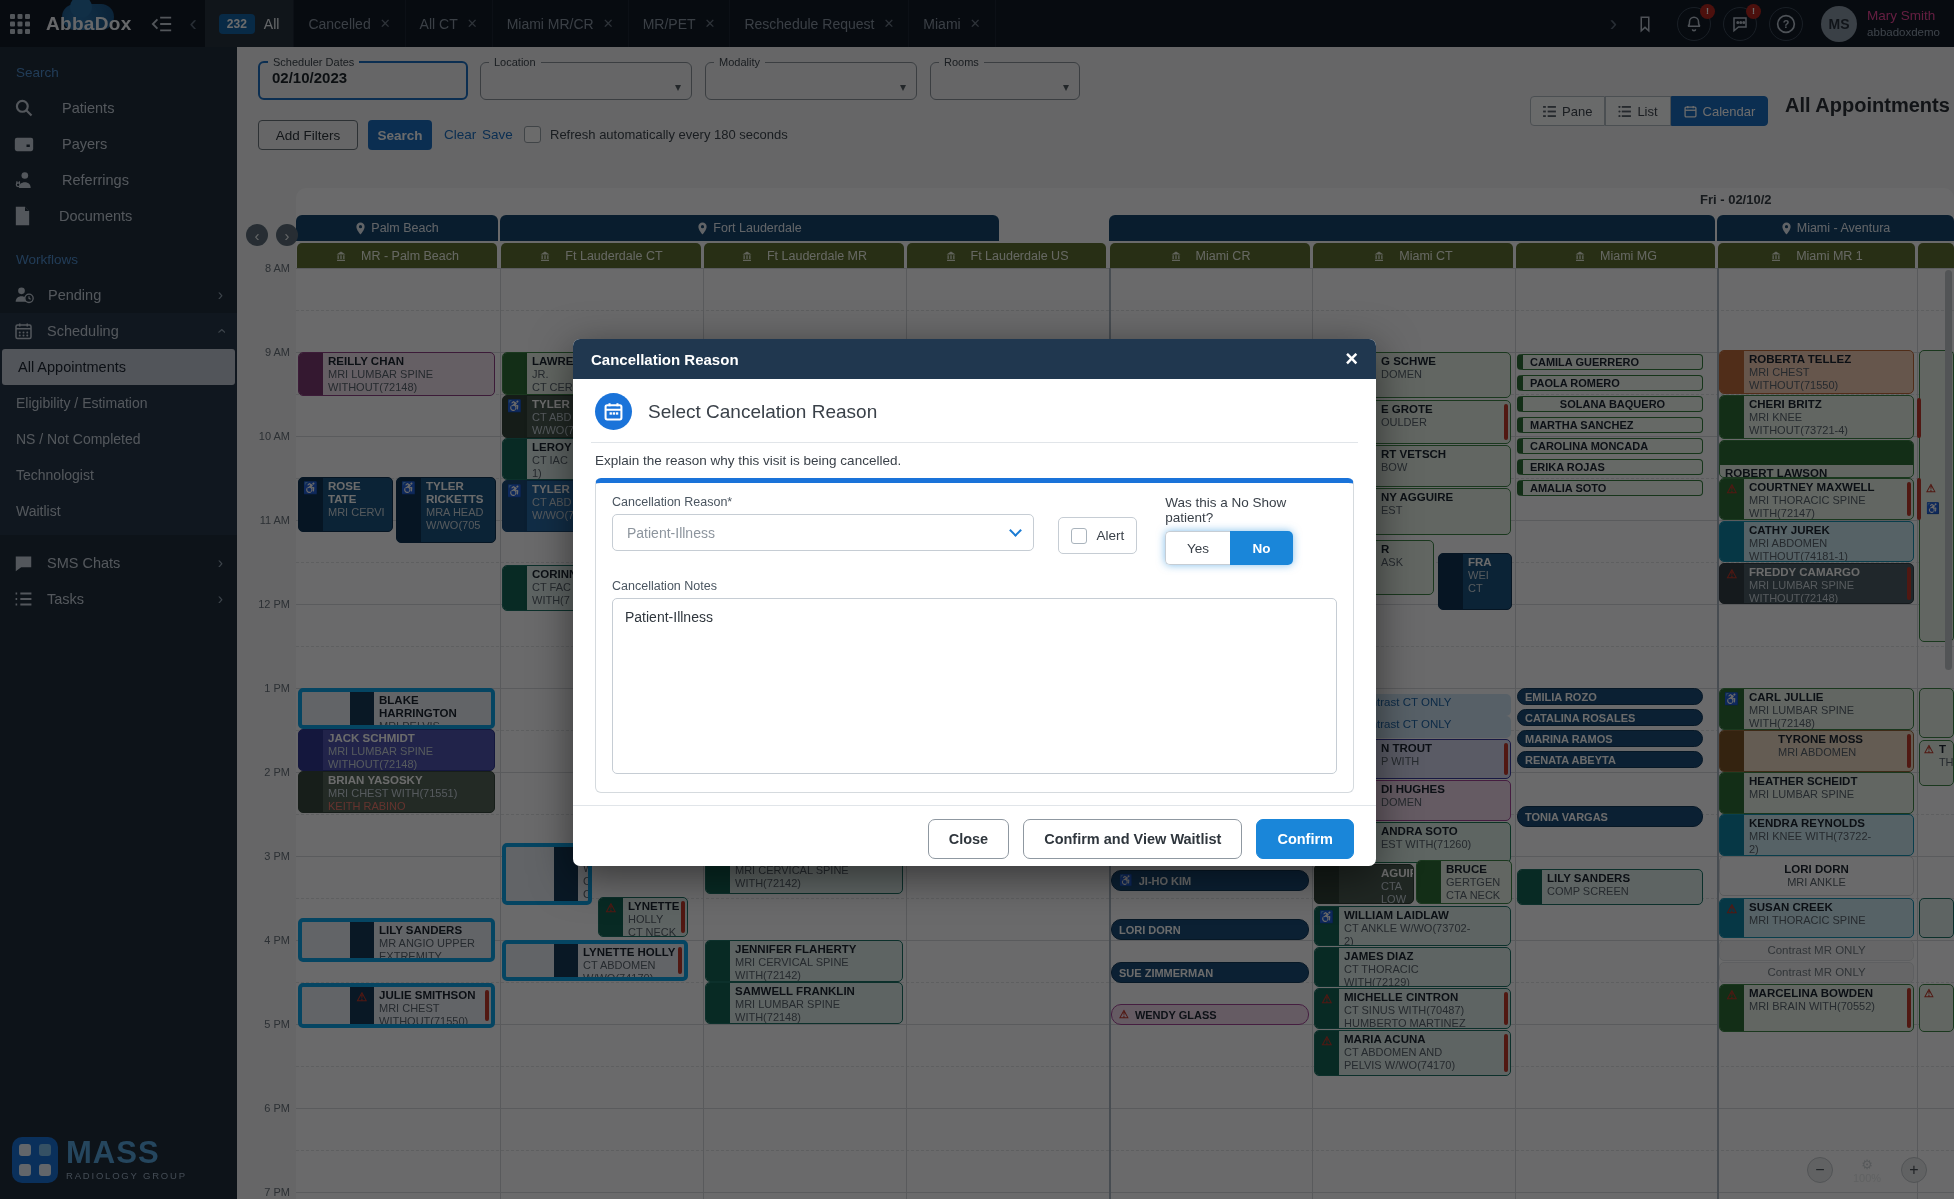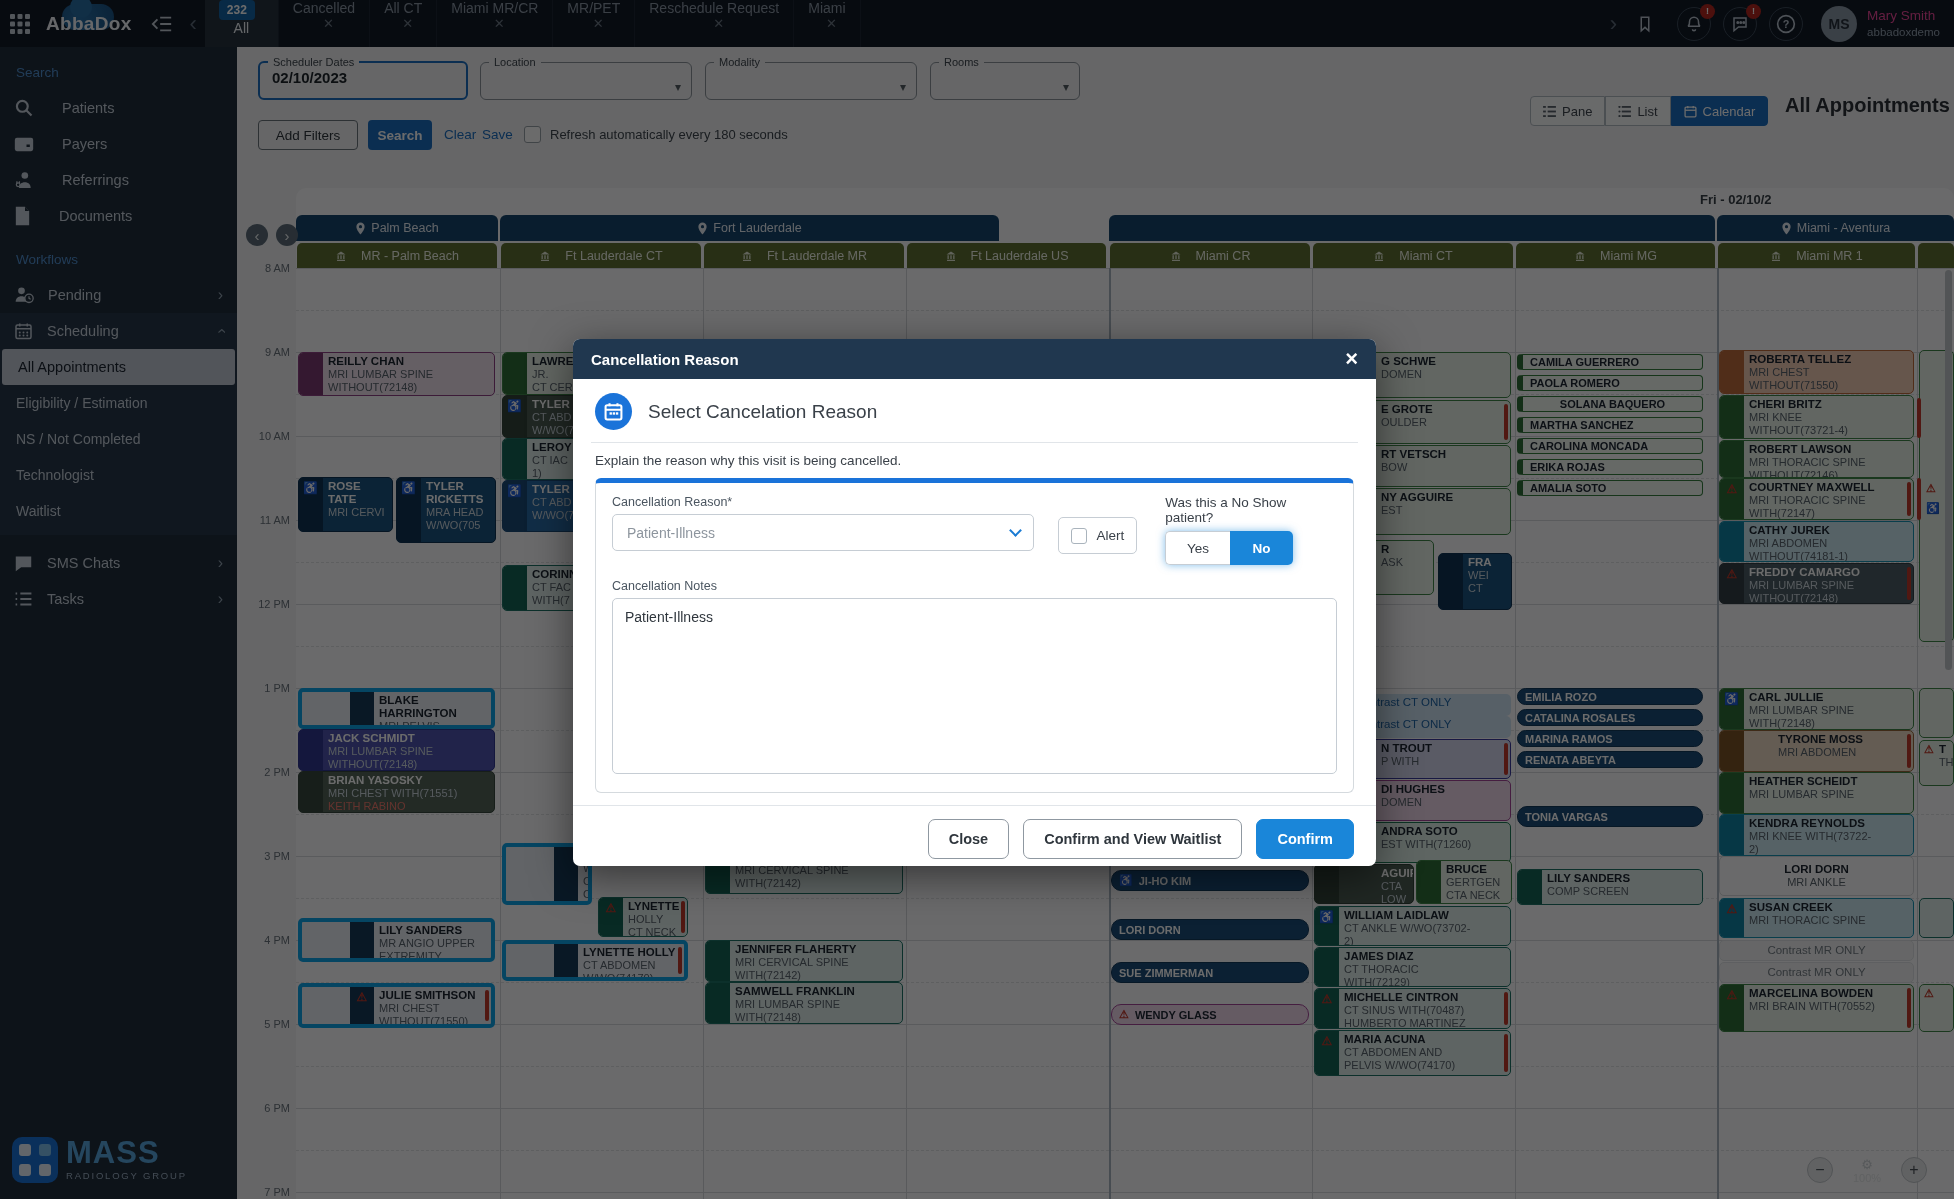"232" .tab { flex-direction: column -> none }
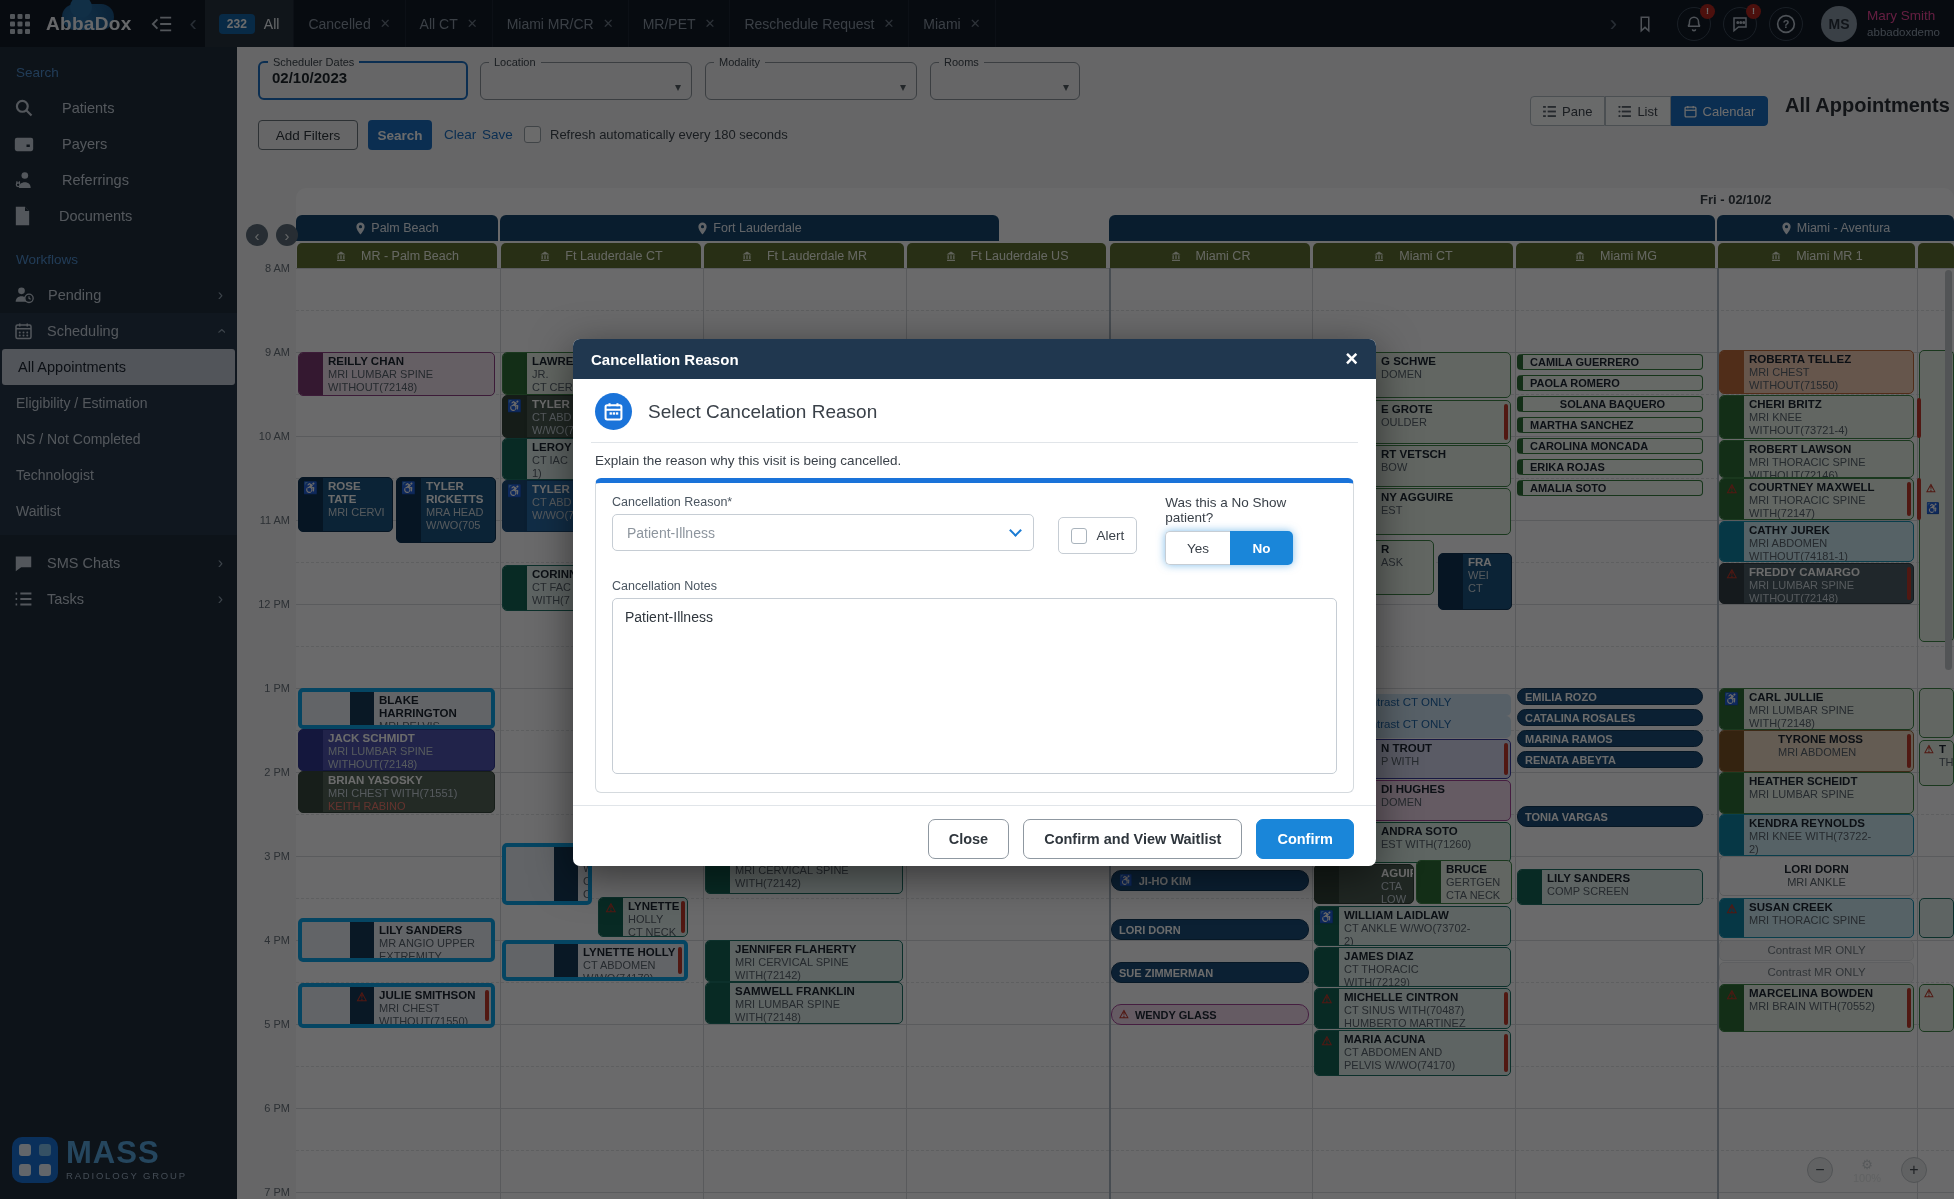"ROBERT LAWSON" div.ap { flex-direction: none -> column }
